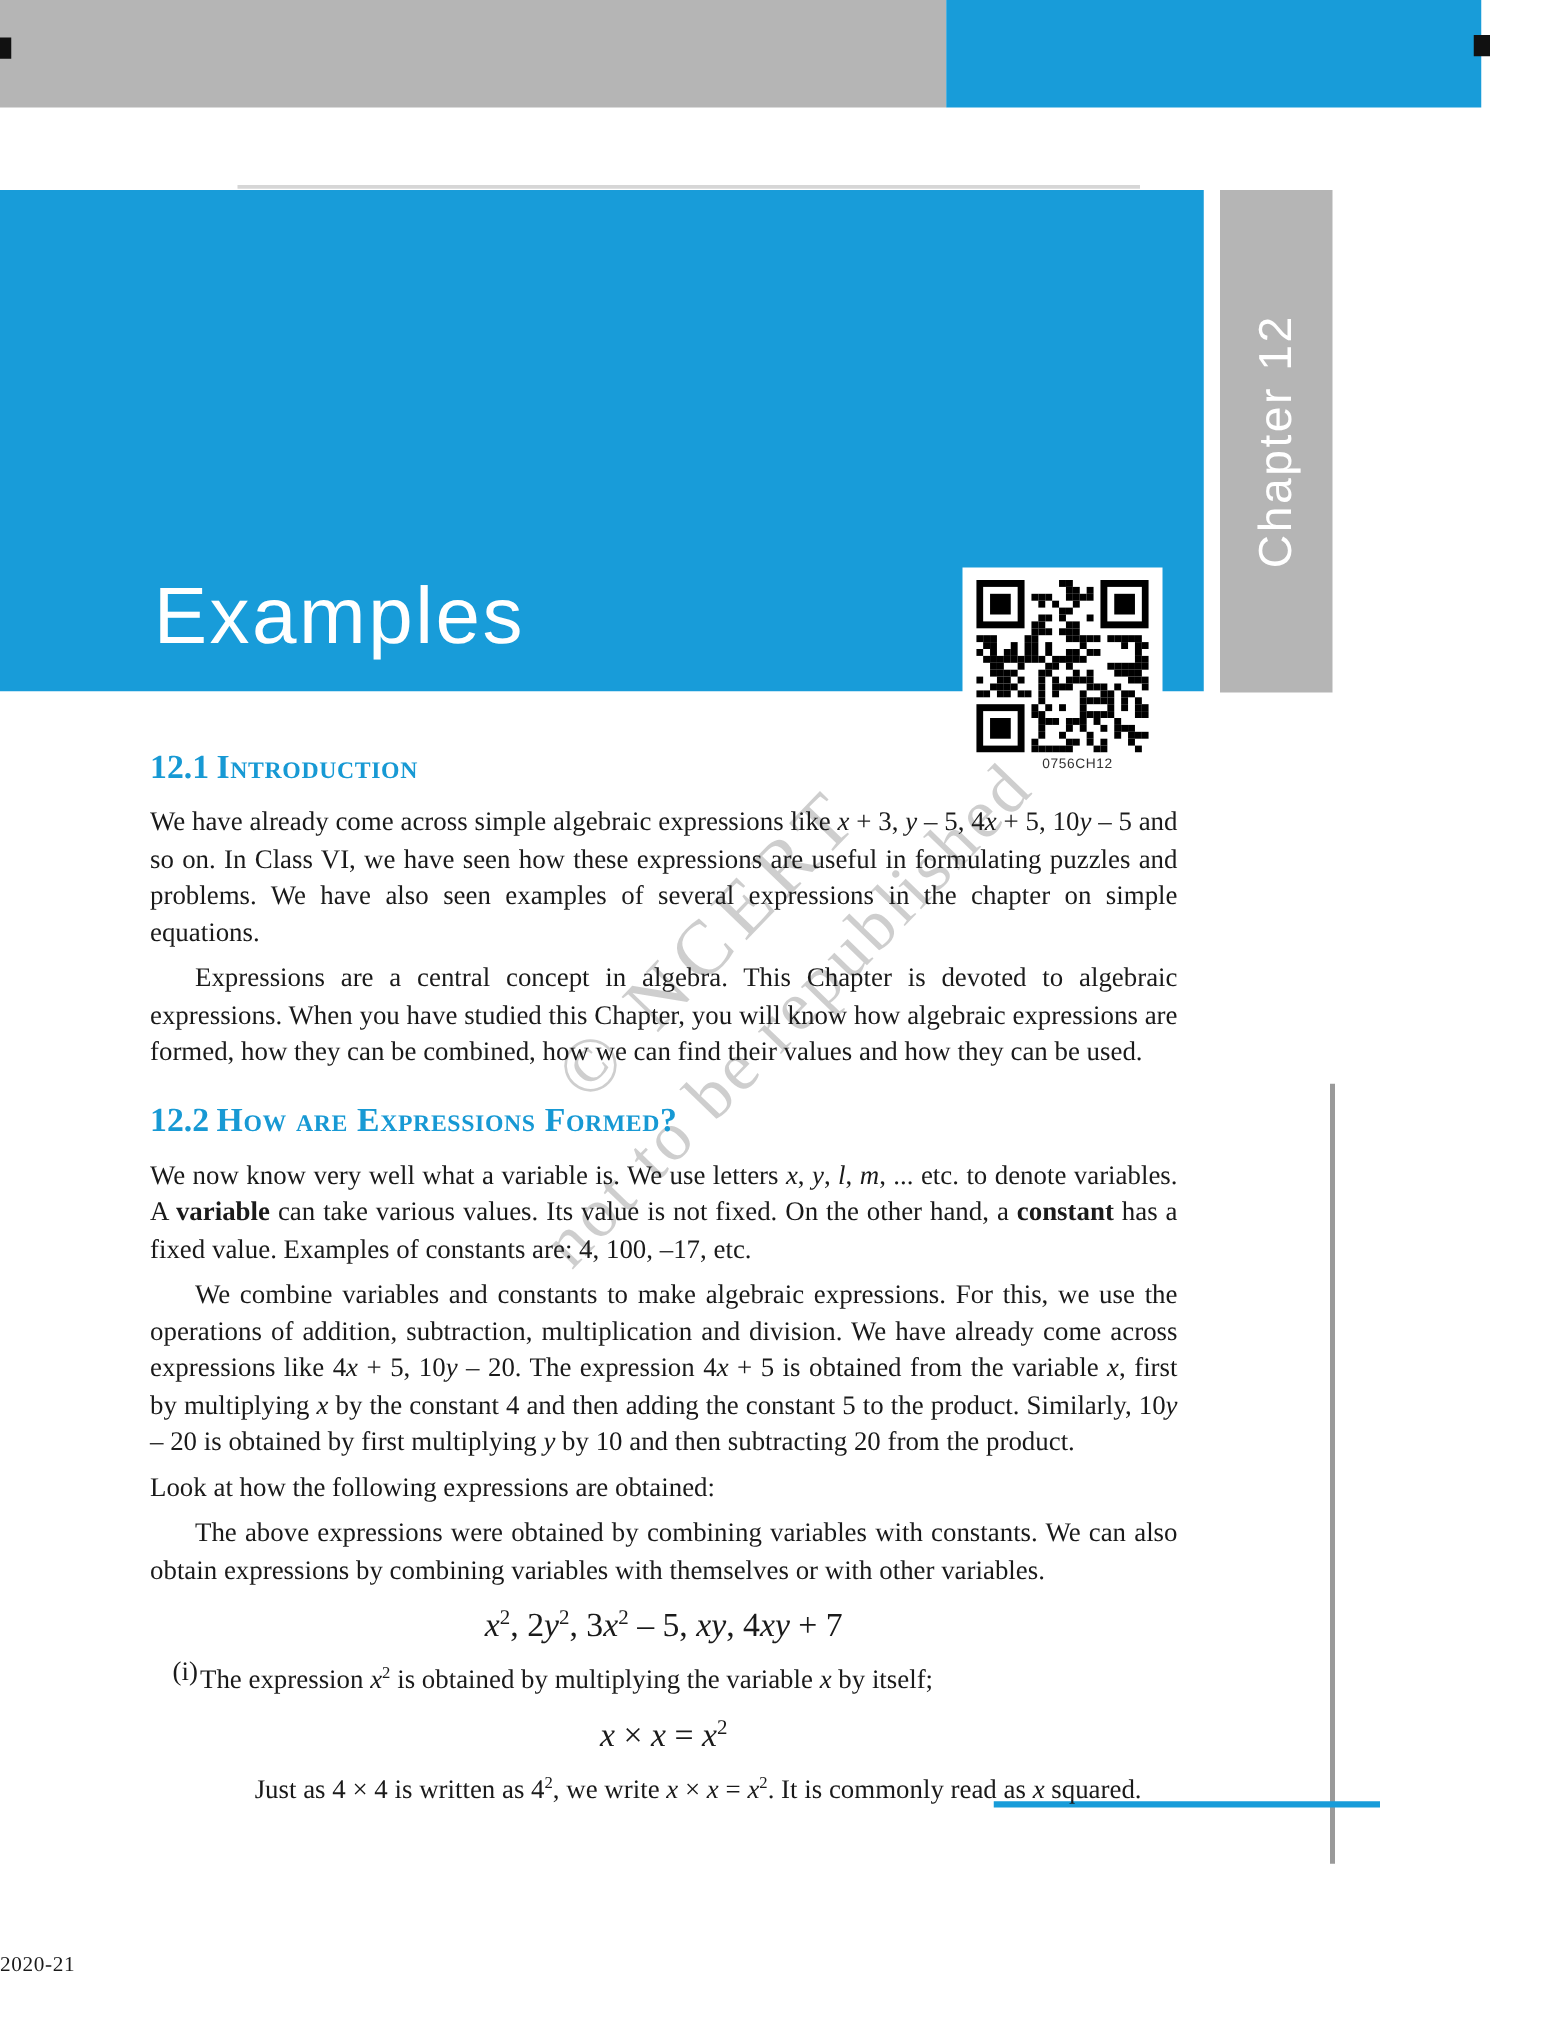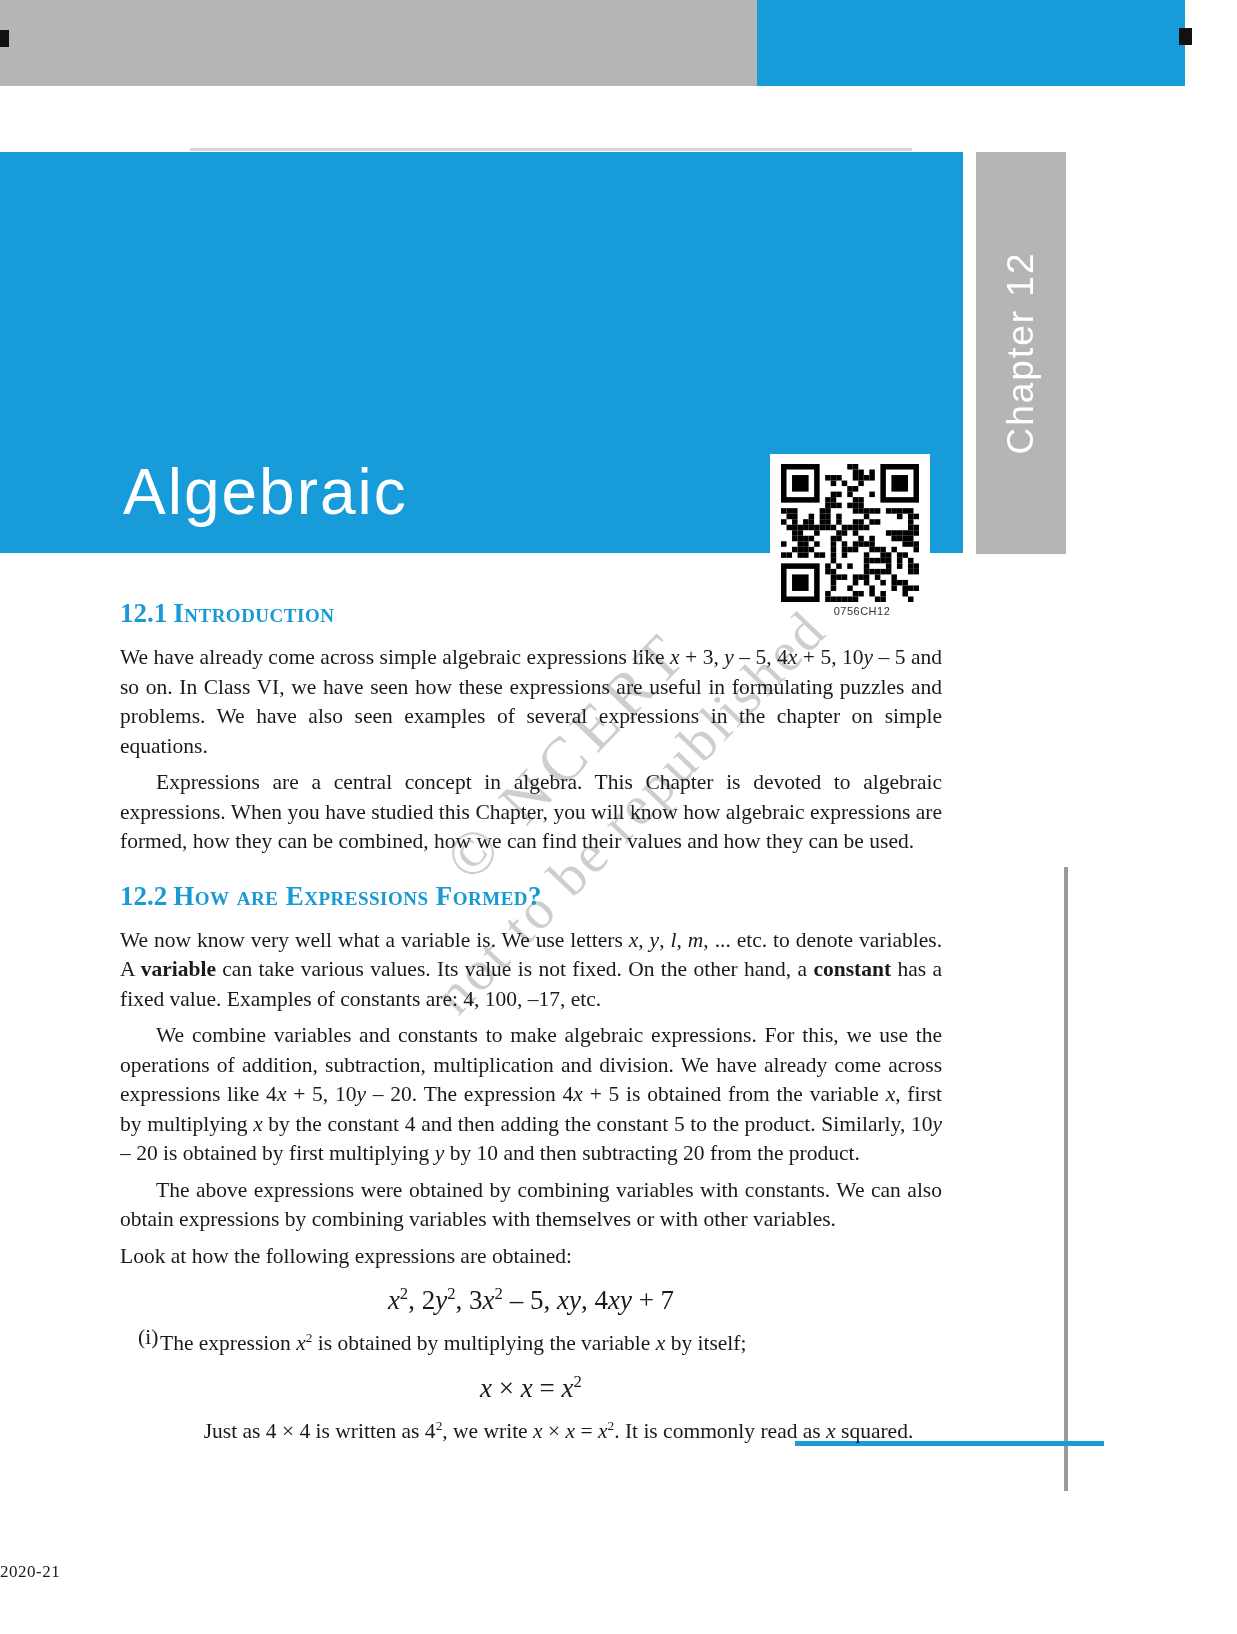"Algebraic" div { text: Algebraic -> Examples }
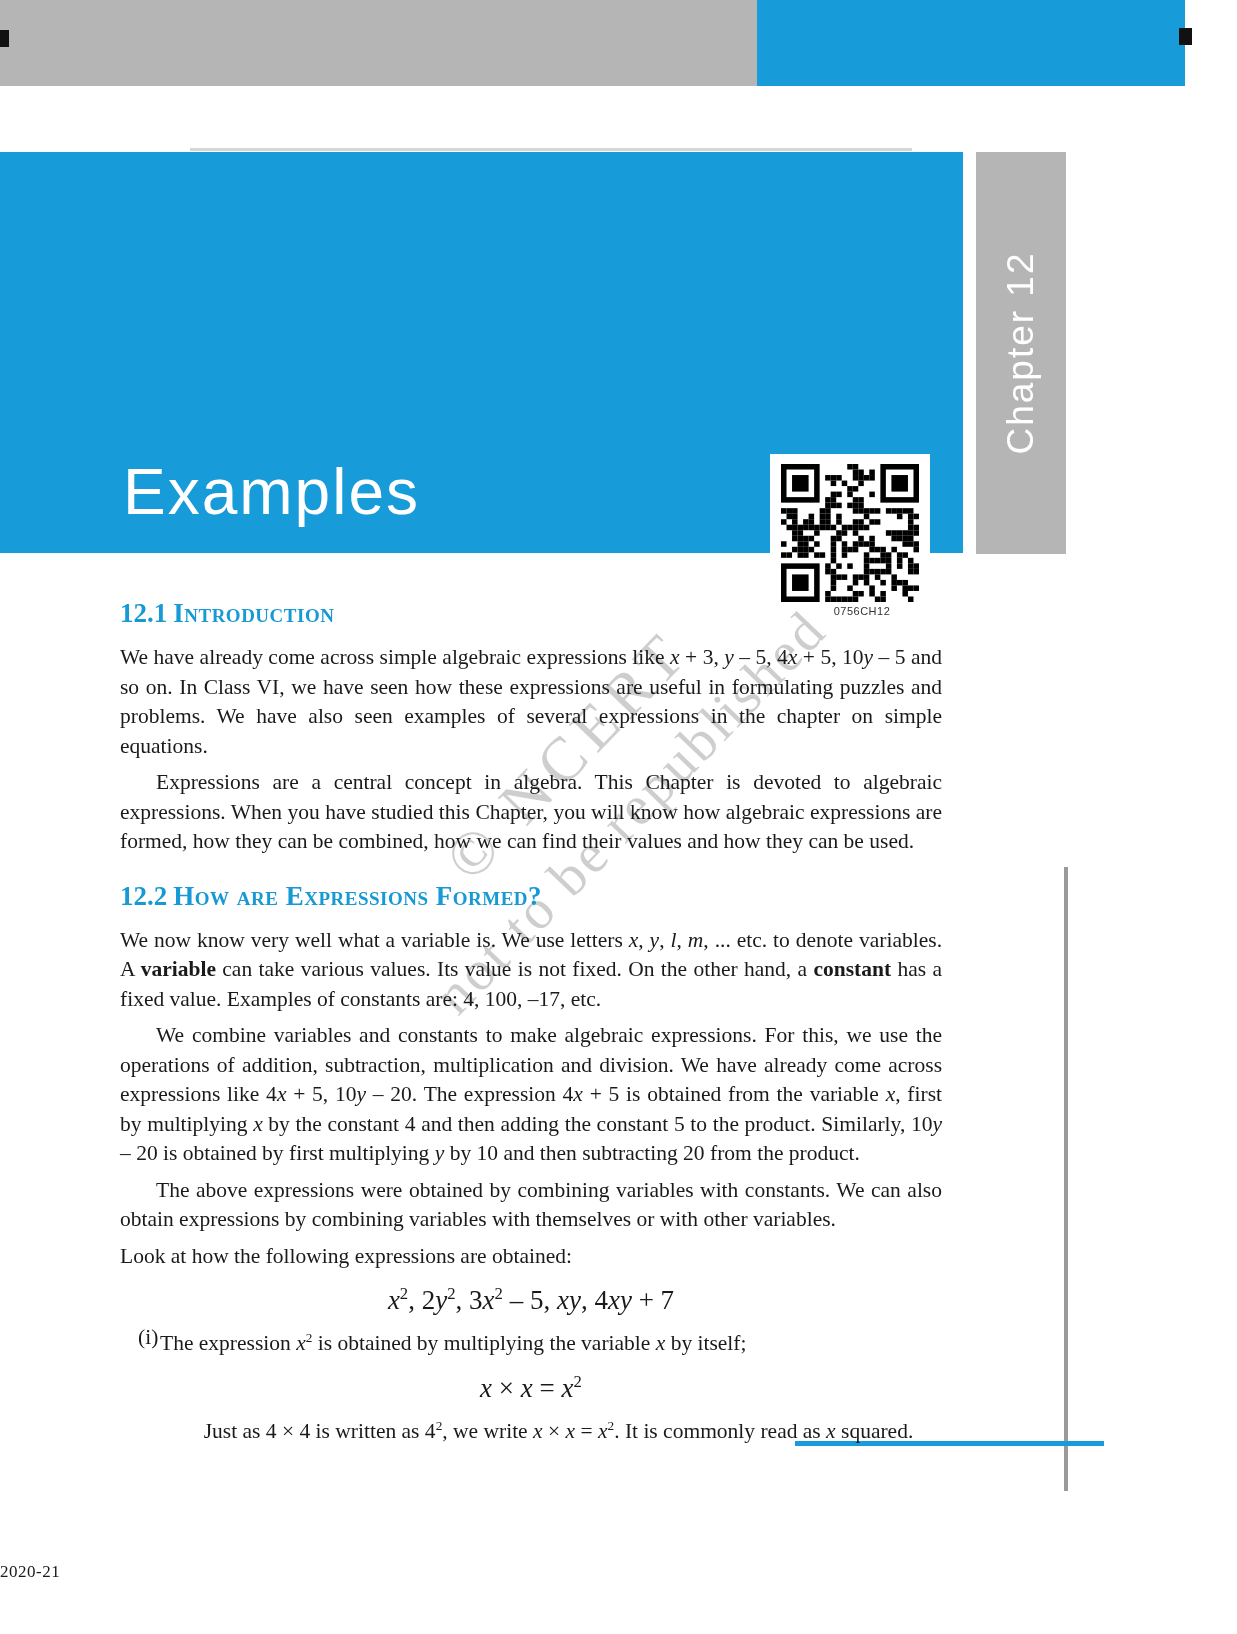"The above expressions were obtained" p.body { order: before "Look at how the following" -> after "Look at how the following" }
